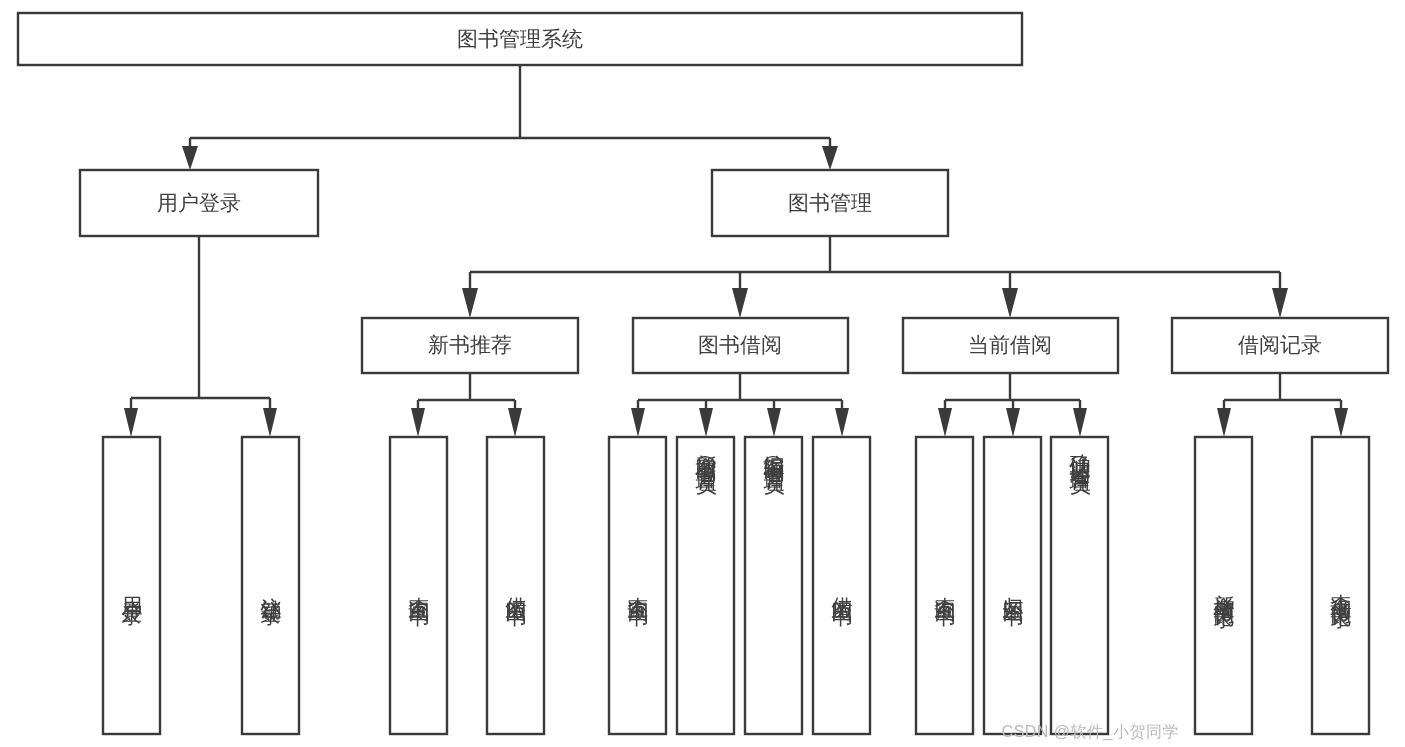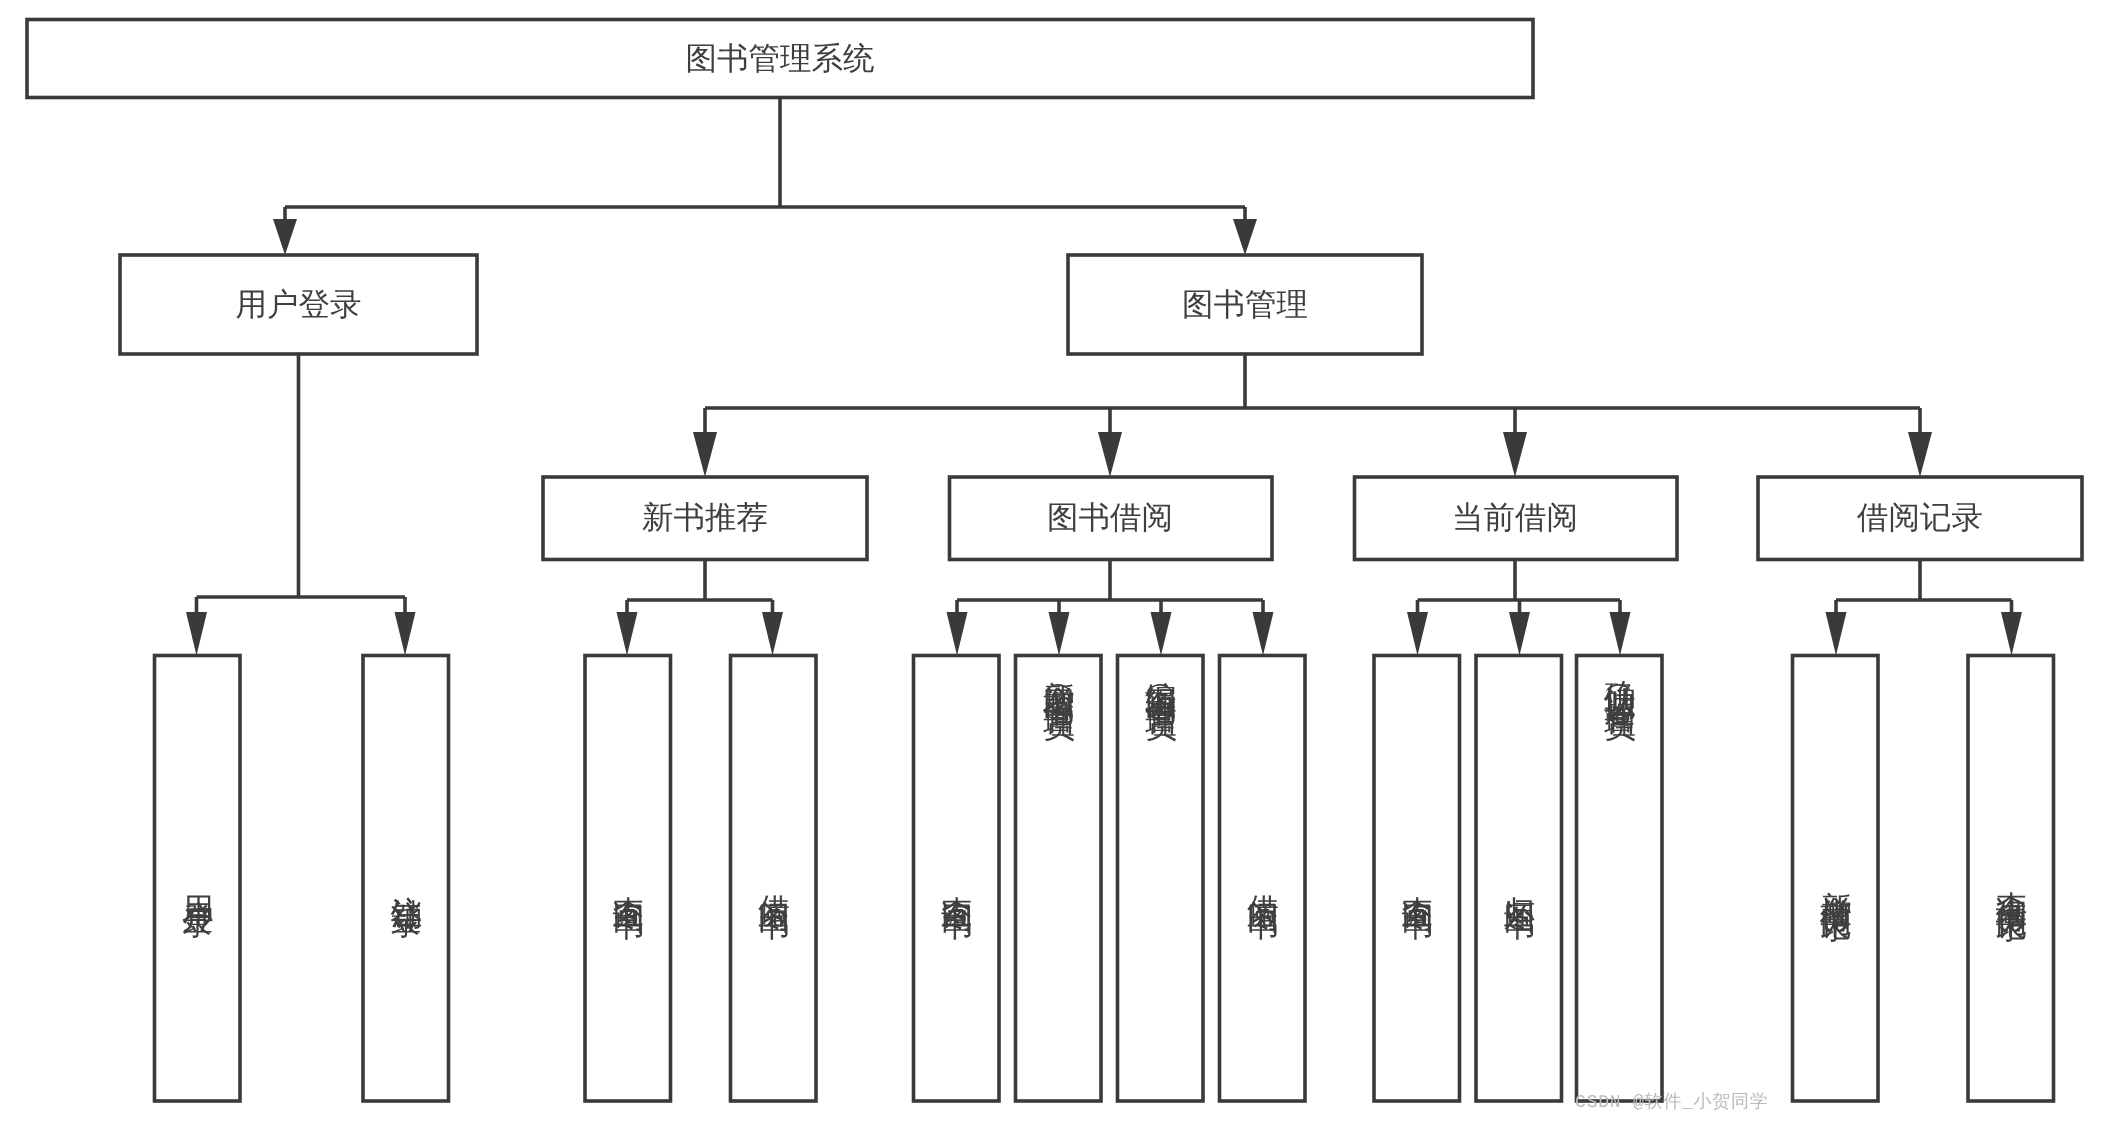"CSDN @软件_小贺同学" .watermark { font-family: Liberation Mono, monospace -> Liberation Sans, sans-serif; font-size: 12px -> 16px }
